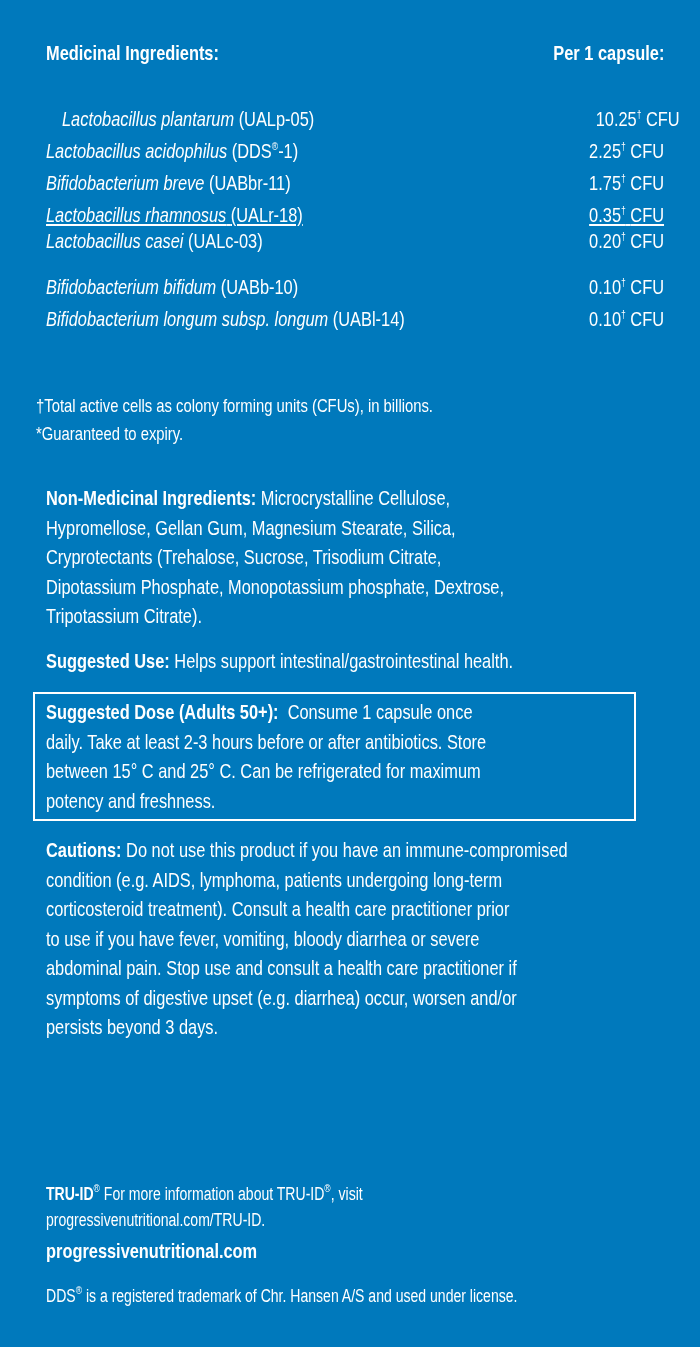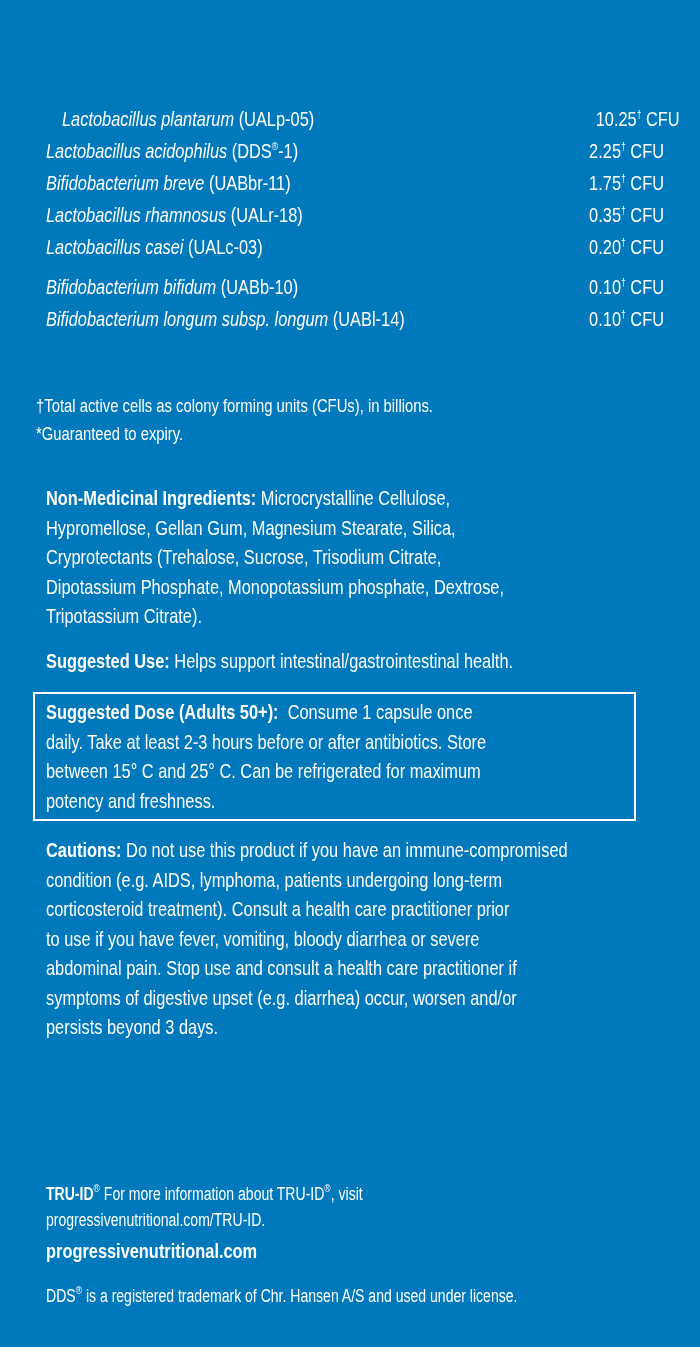"Medicinal Ingredients:" div.row { html: none -> <div> <span>Medicinal Ingredients:</span> <span>Per 1 capsule:</span> </div> }
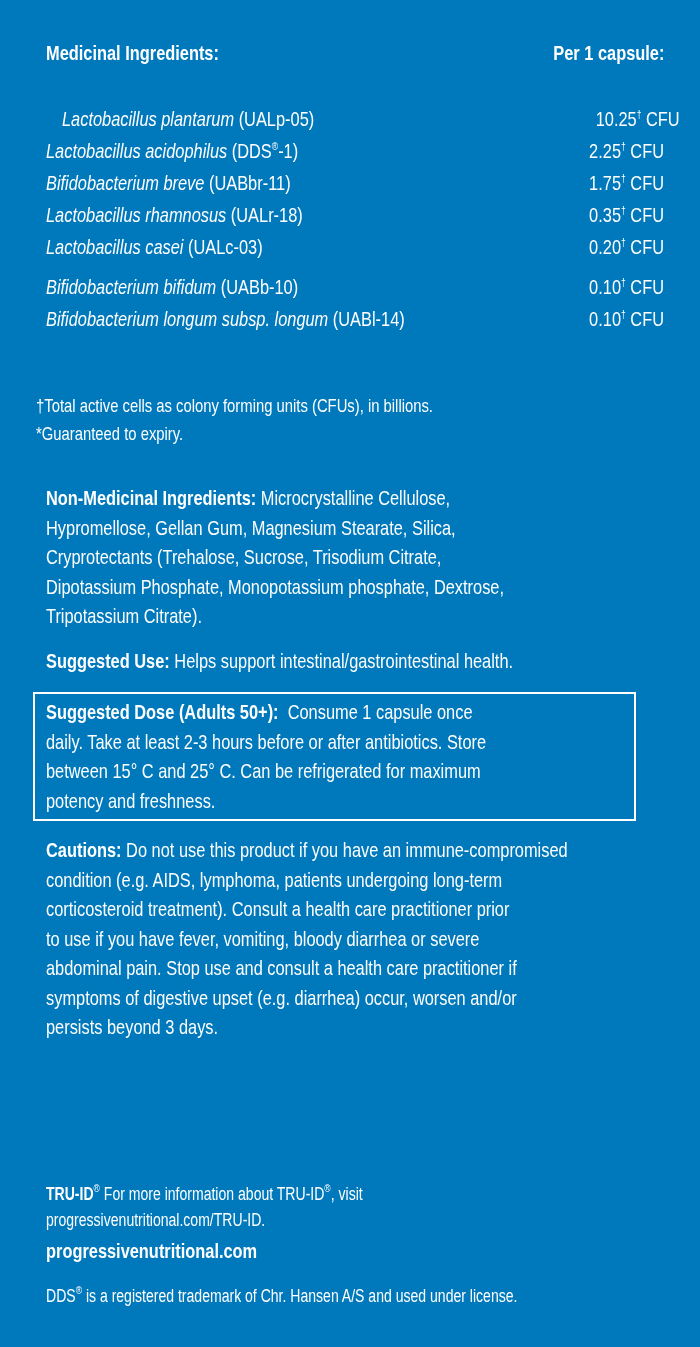"Lactobacillus rhamnosus (UALr-18)" div.row { text-decoration: none -> underline }
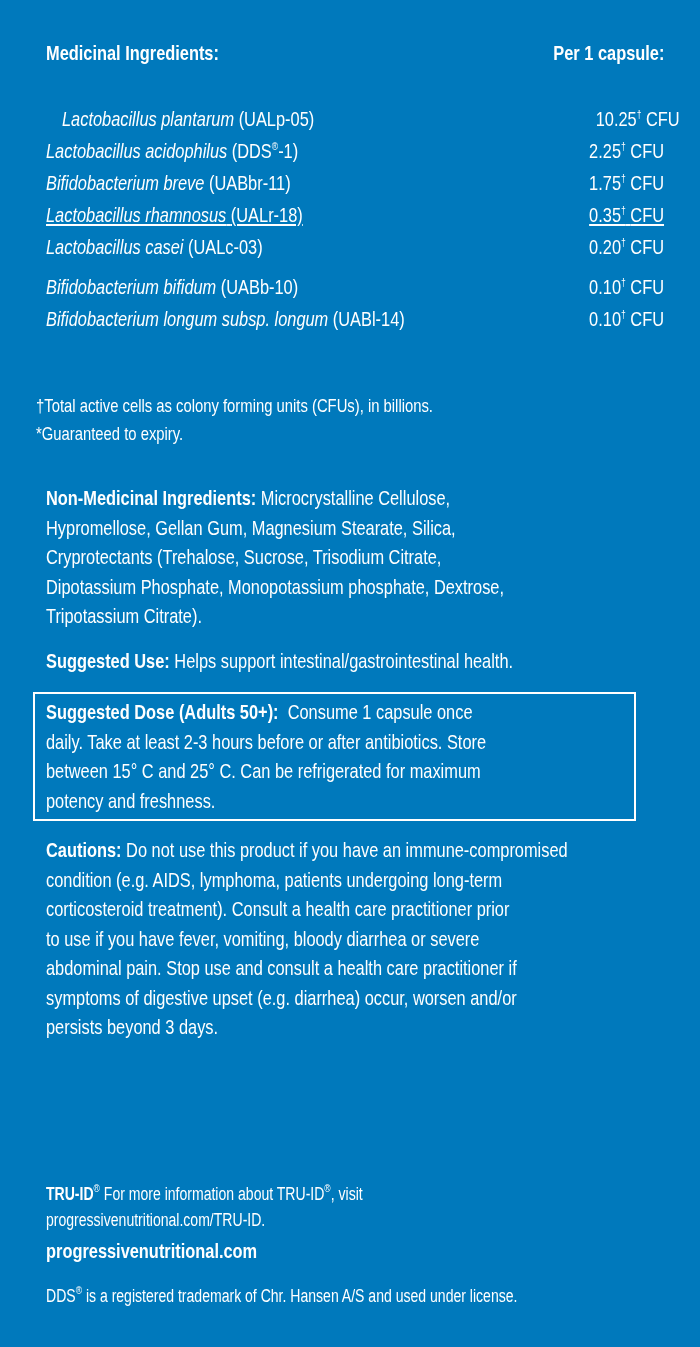"Lactobacillus casei (UALc-03)" div.row { top: 231px -> 225px }
